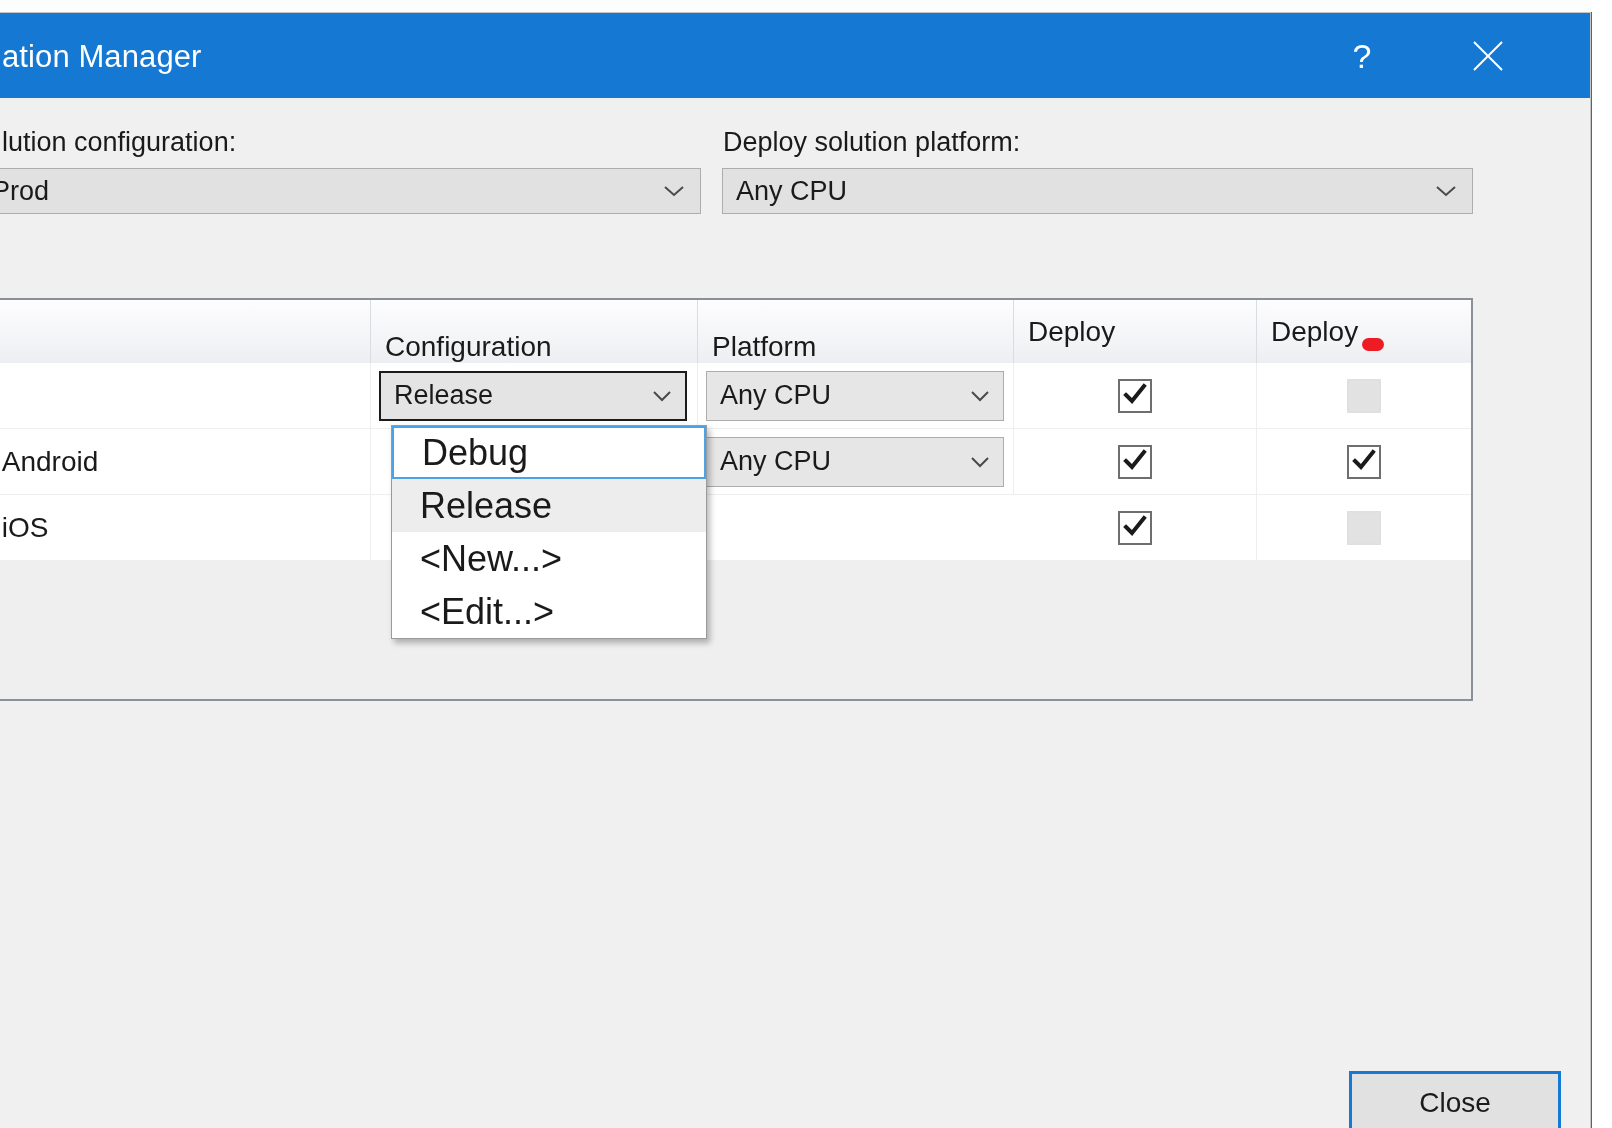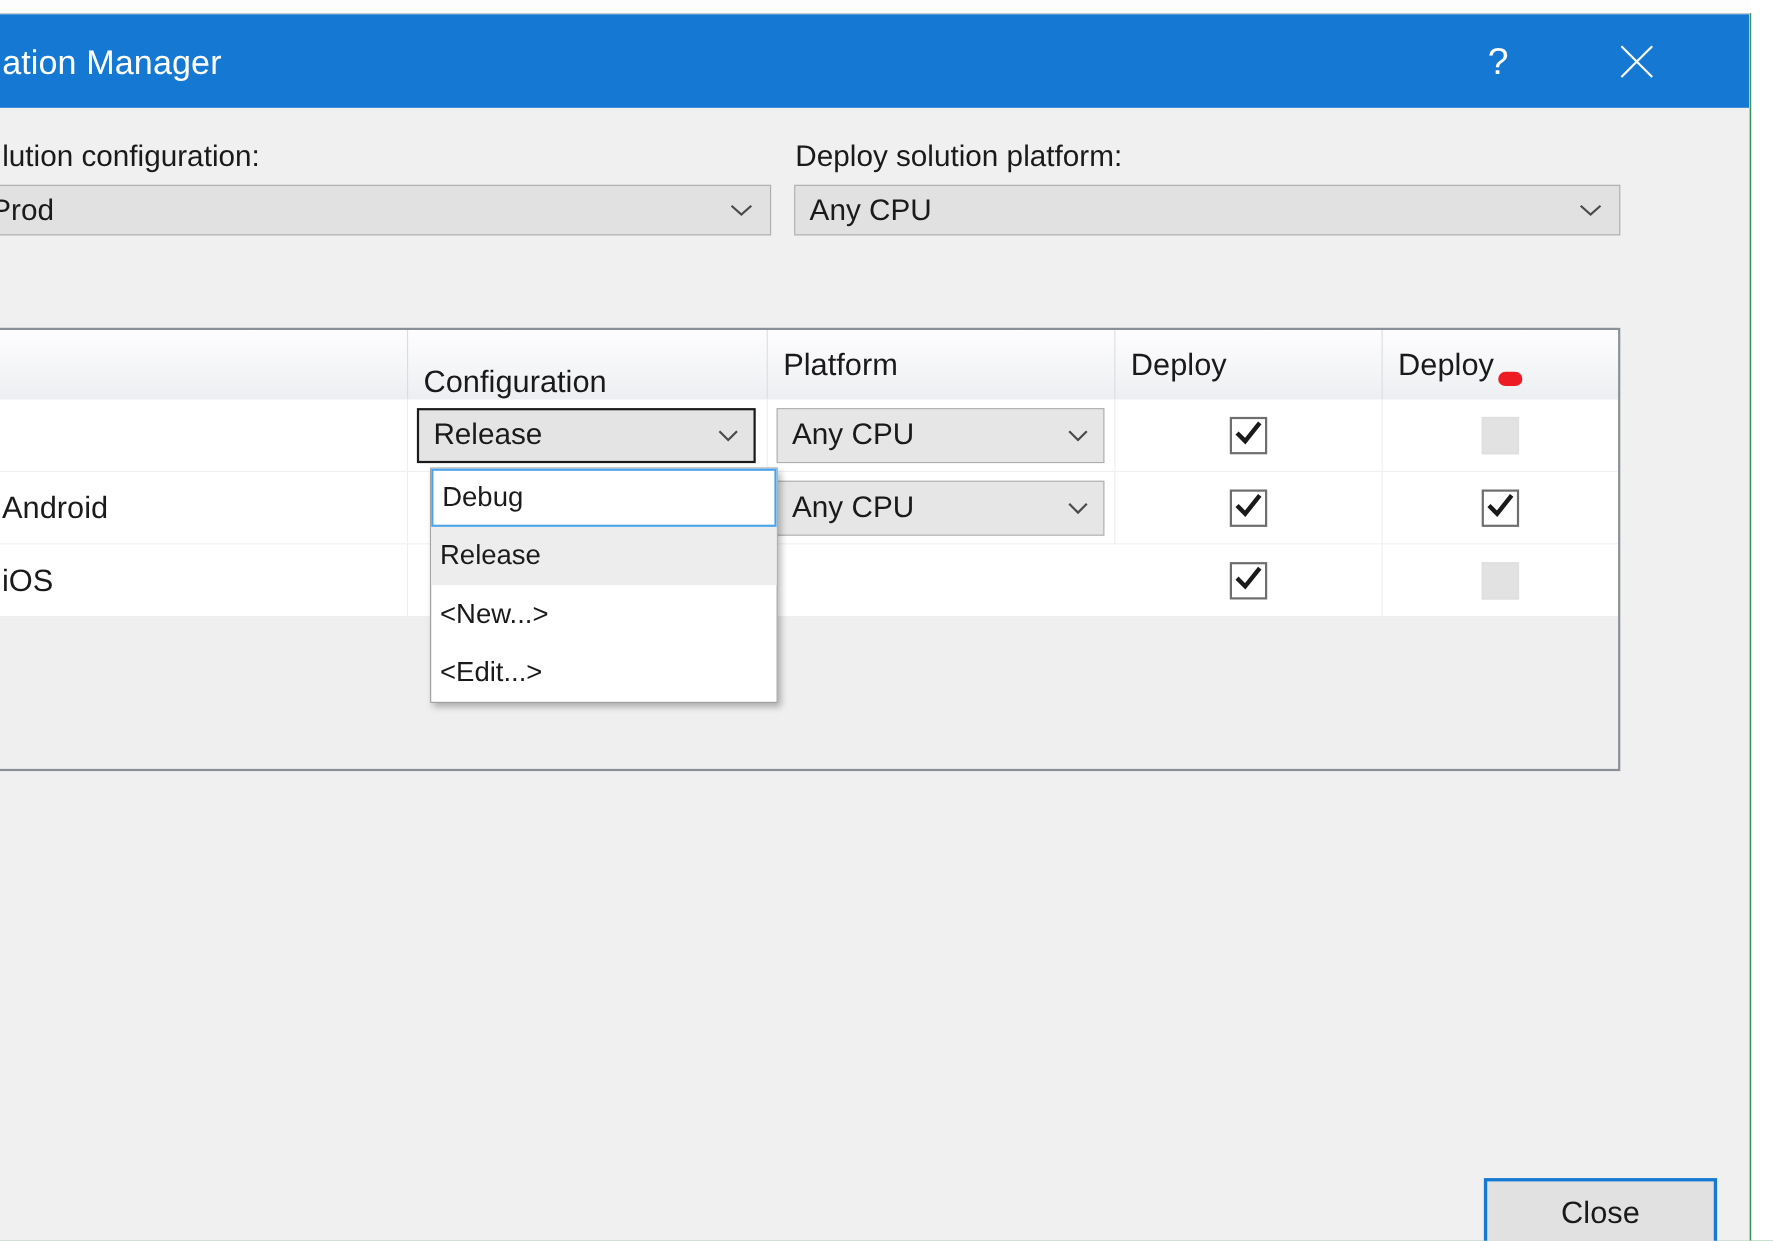"ation Manager" #canvas { background: #15803d -> #c2410c }
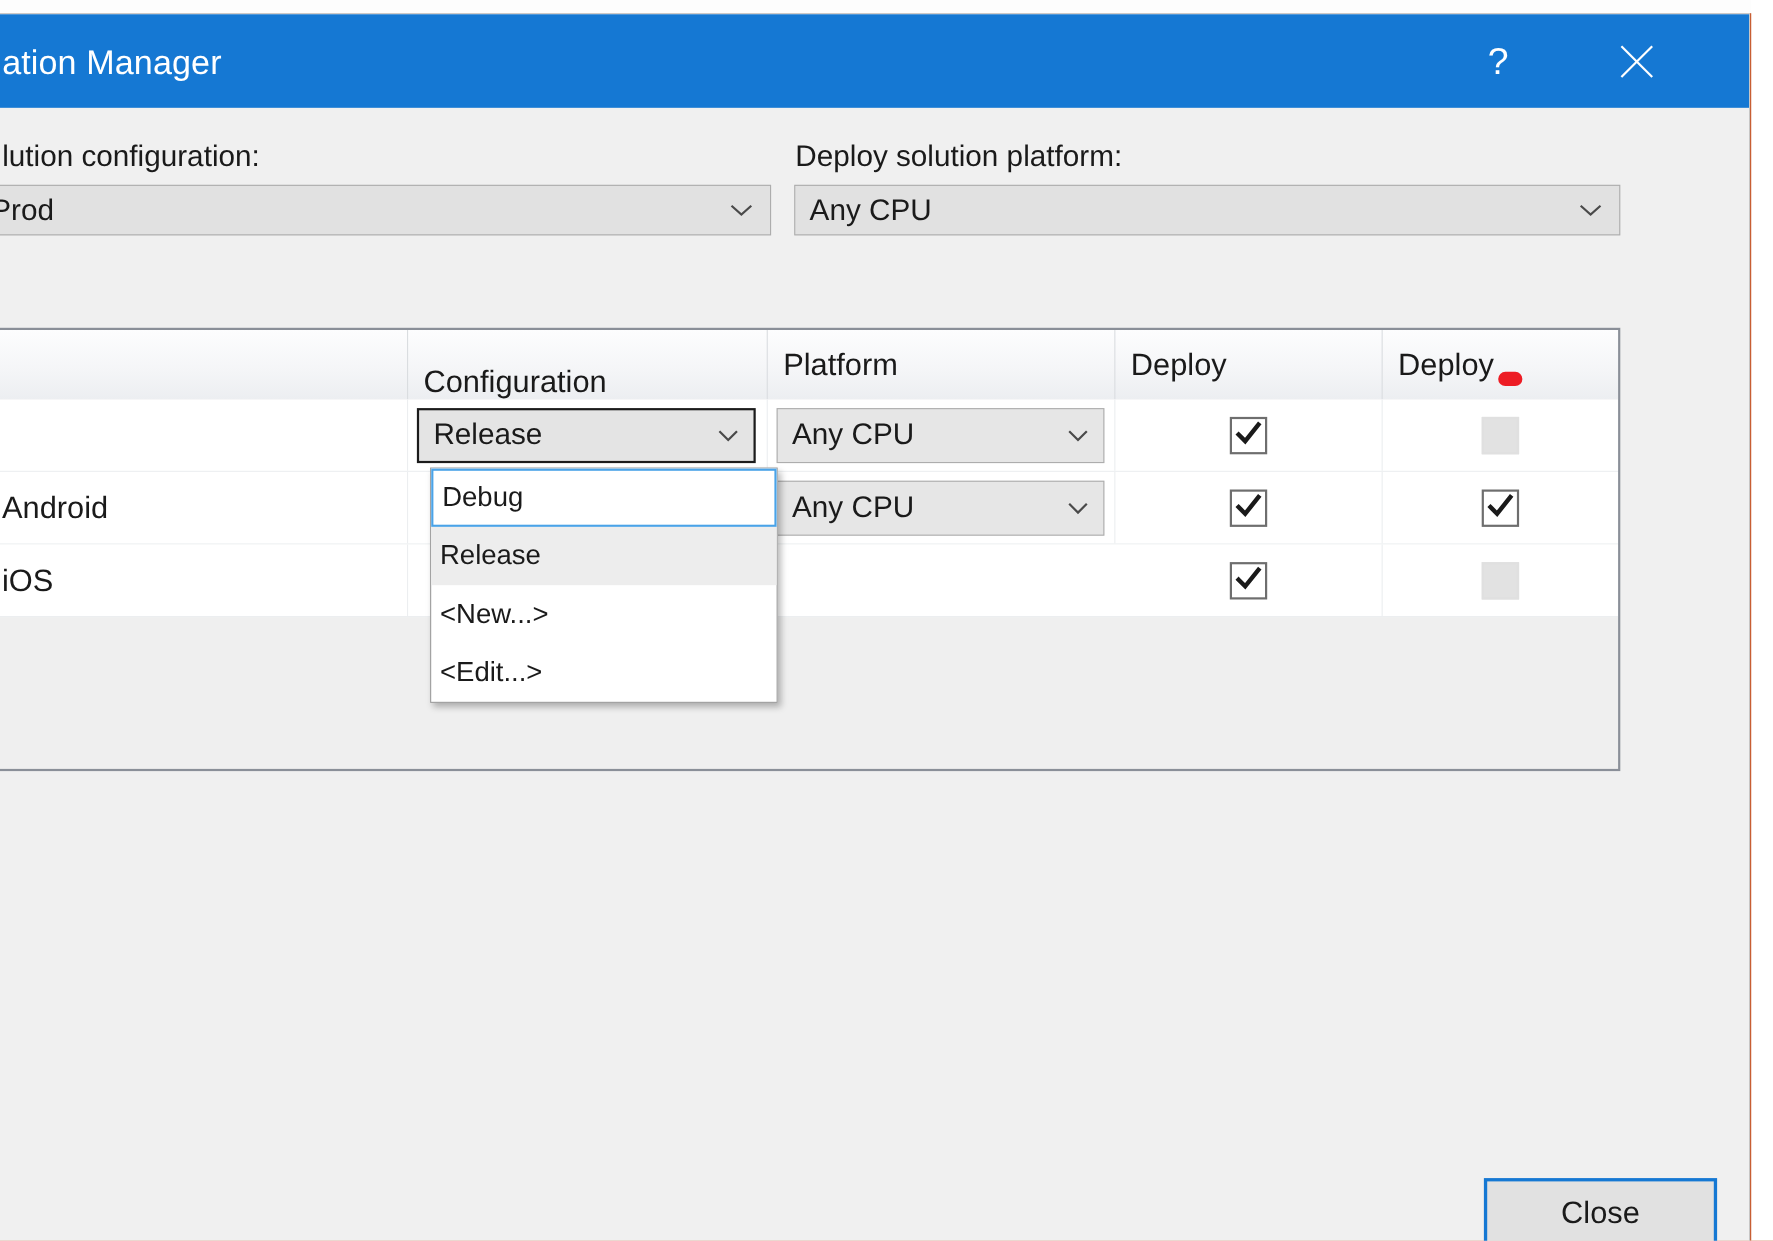"Platform" #col-head-platform { align-items: none -> flex-end }
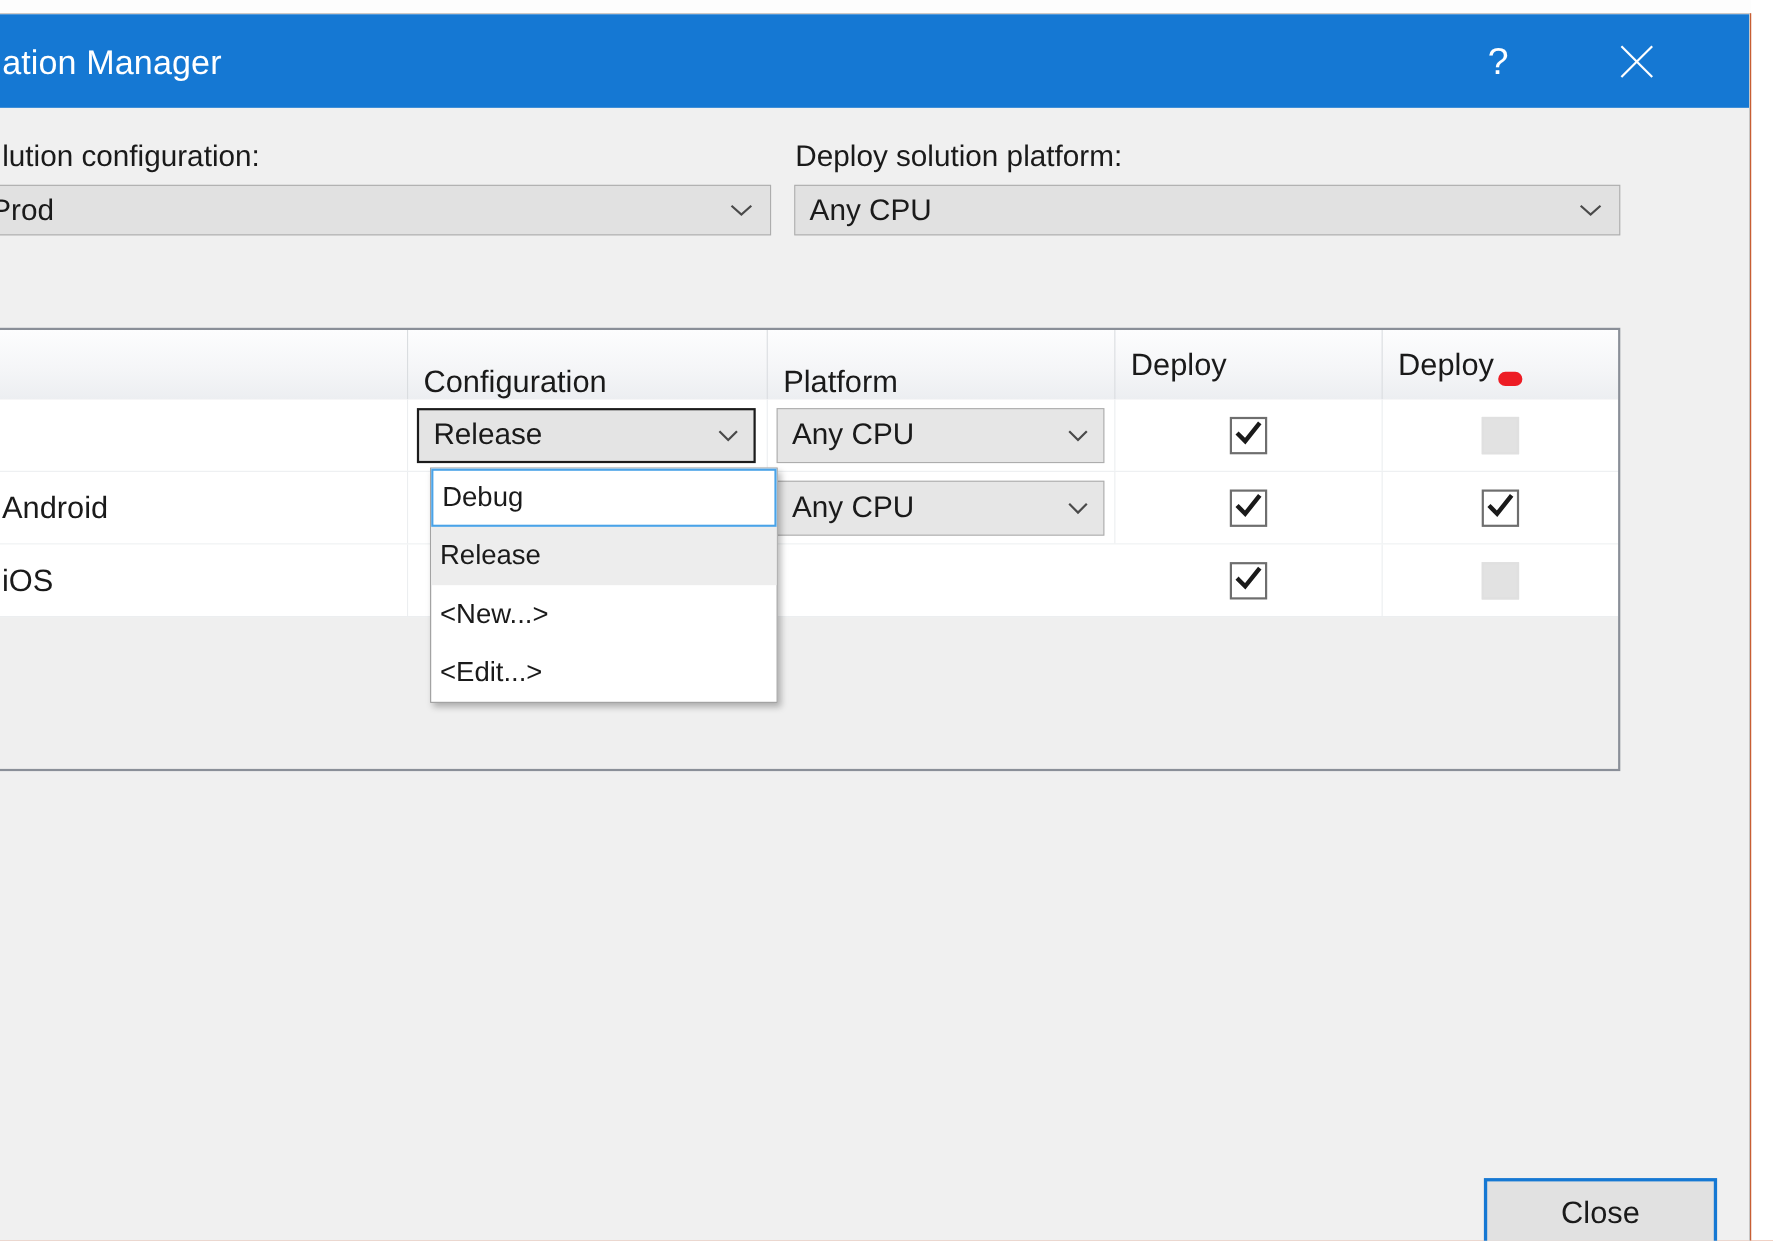"Debug" .dd-item { font-size: 25px -> 36px; padding-left: 8px -> 28px }
